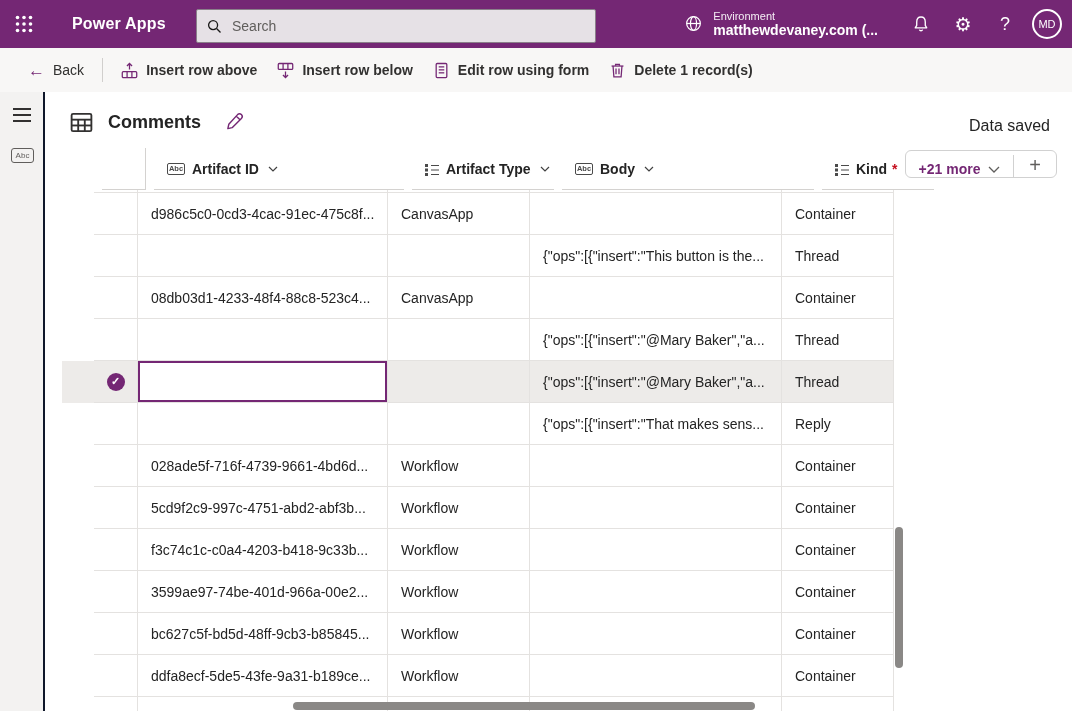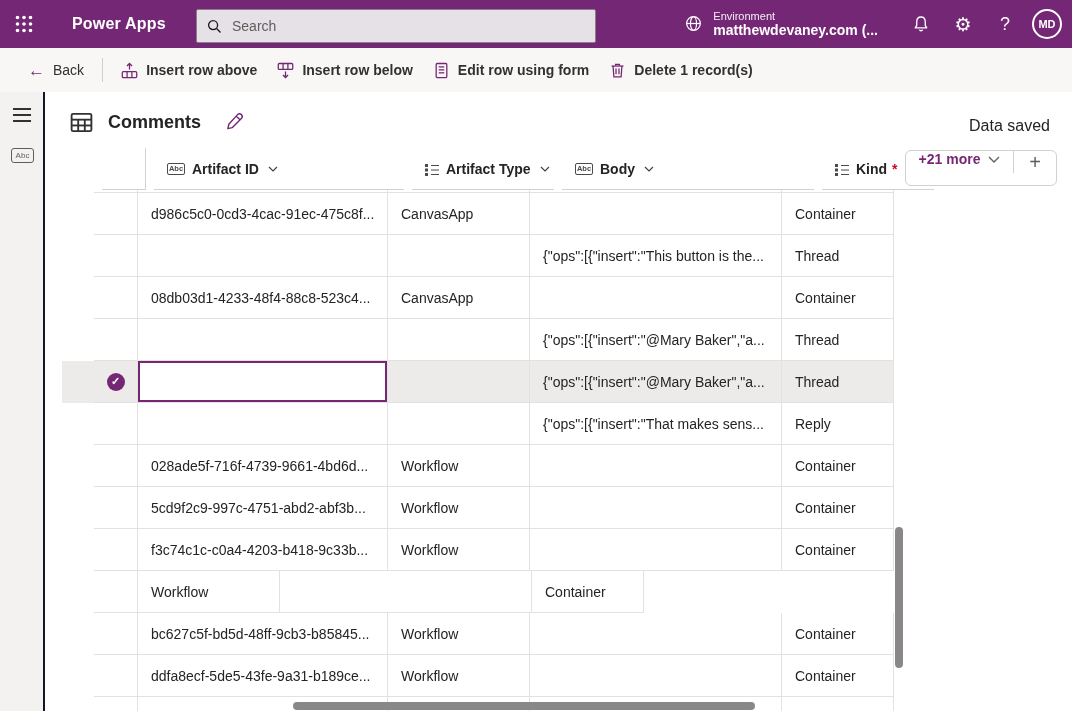"MD" .avatar { font-weight: 700 -> 400 }
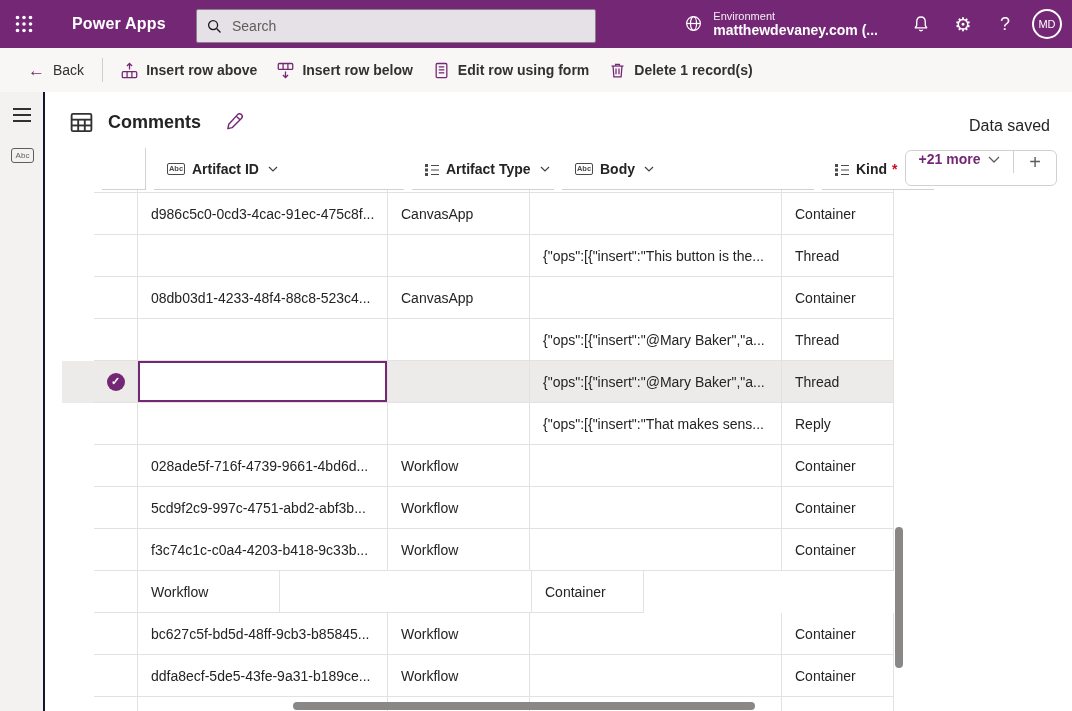"+21 more" .more-box { align-items: flex-start -> flex-end; height: 36px -> 28px }
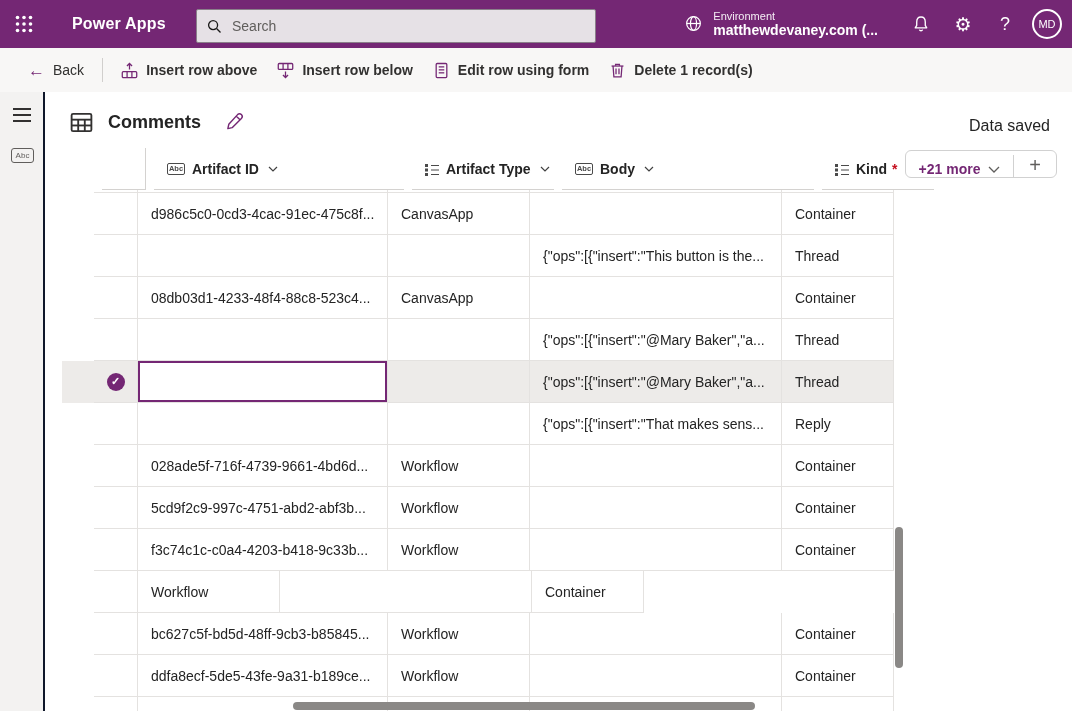"3599ae97-74be-401d-966a-00e2..." div.cell { html: none -> <div>3599ae97-74be-401d-966a-00e2...</div> }
